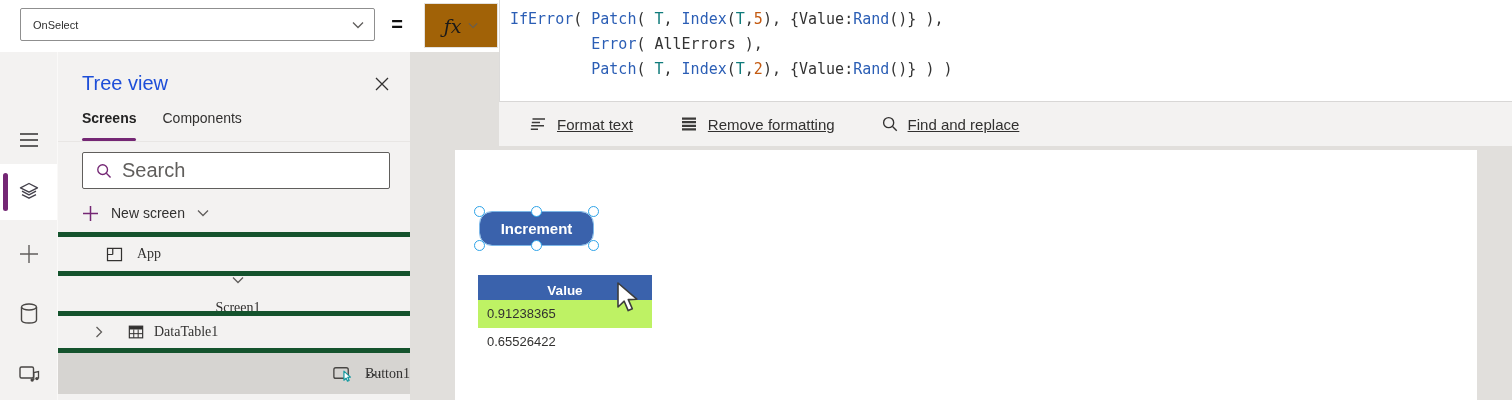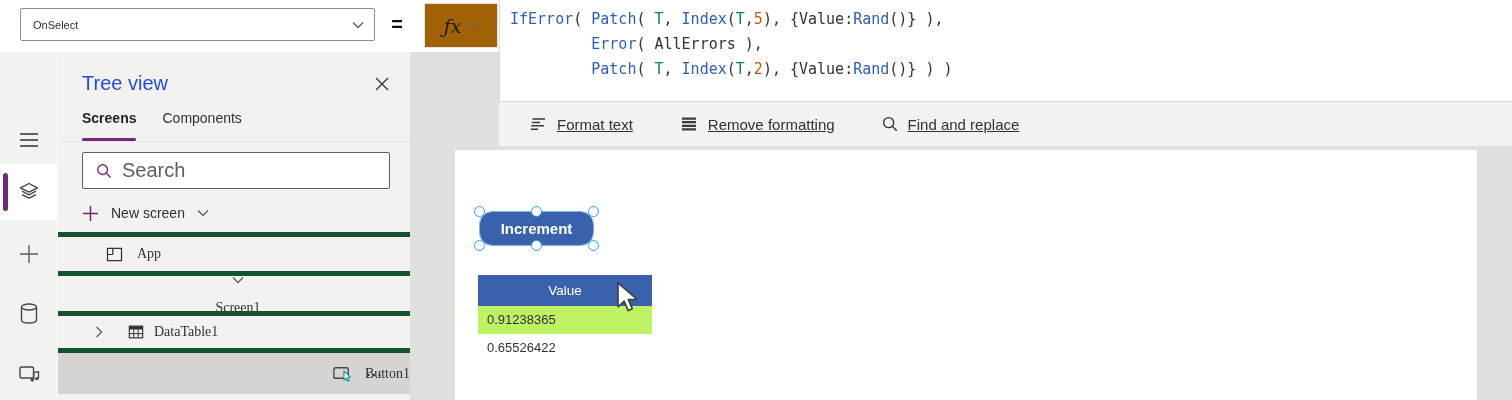"Value" .dt-header { font-weight: 400 -> 700; height: 31px -> 25px }
